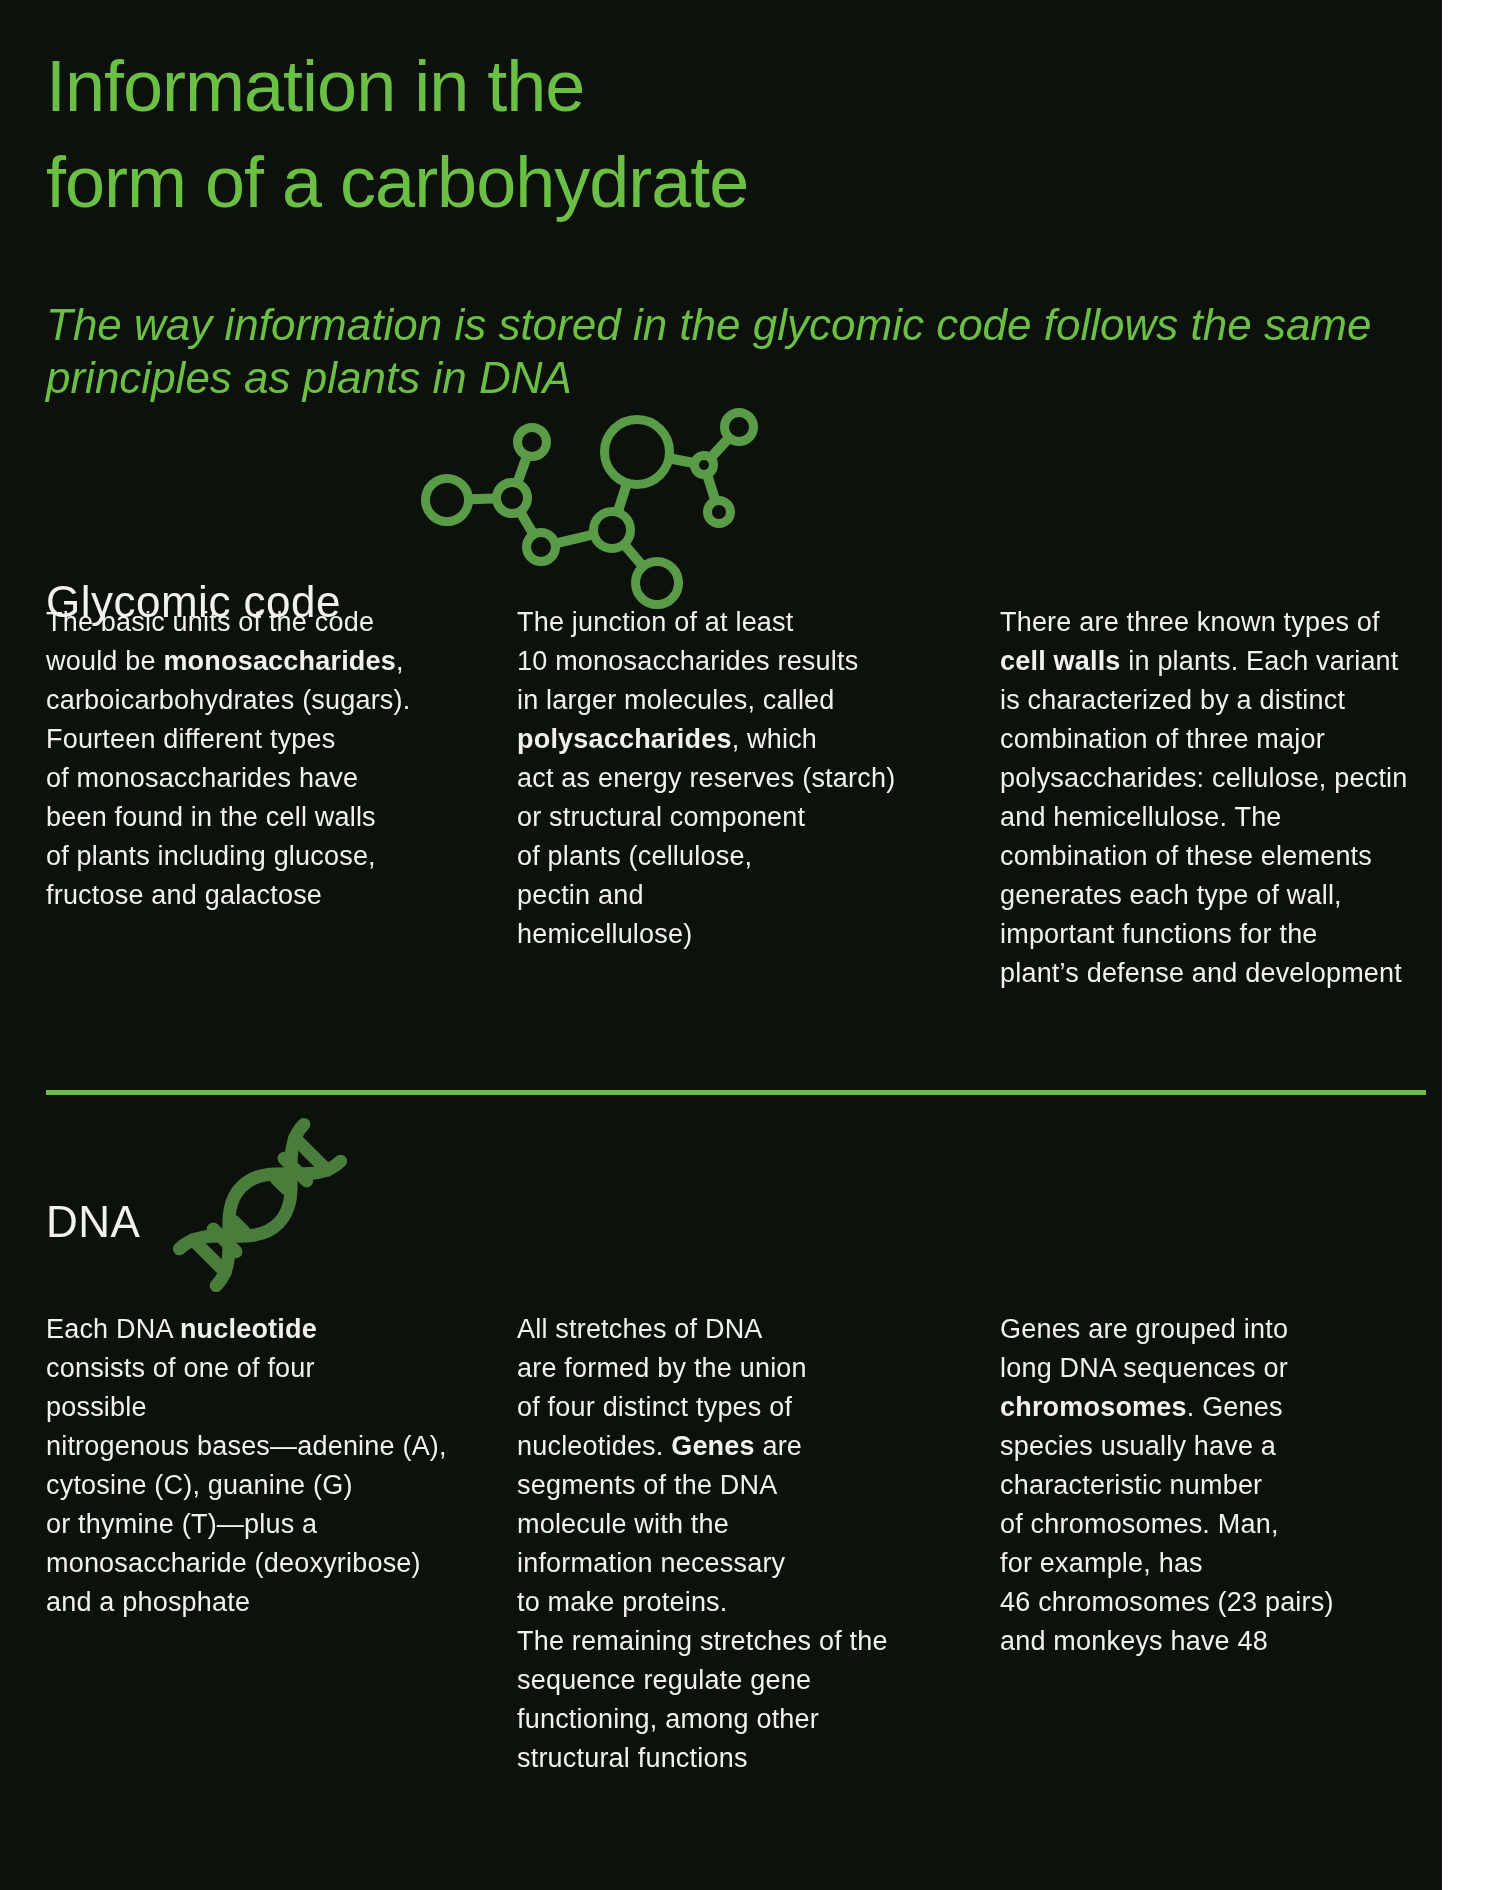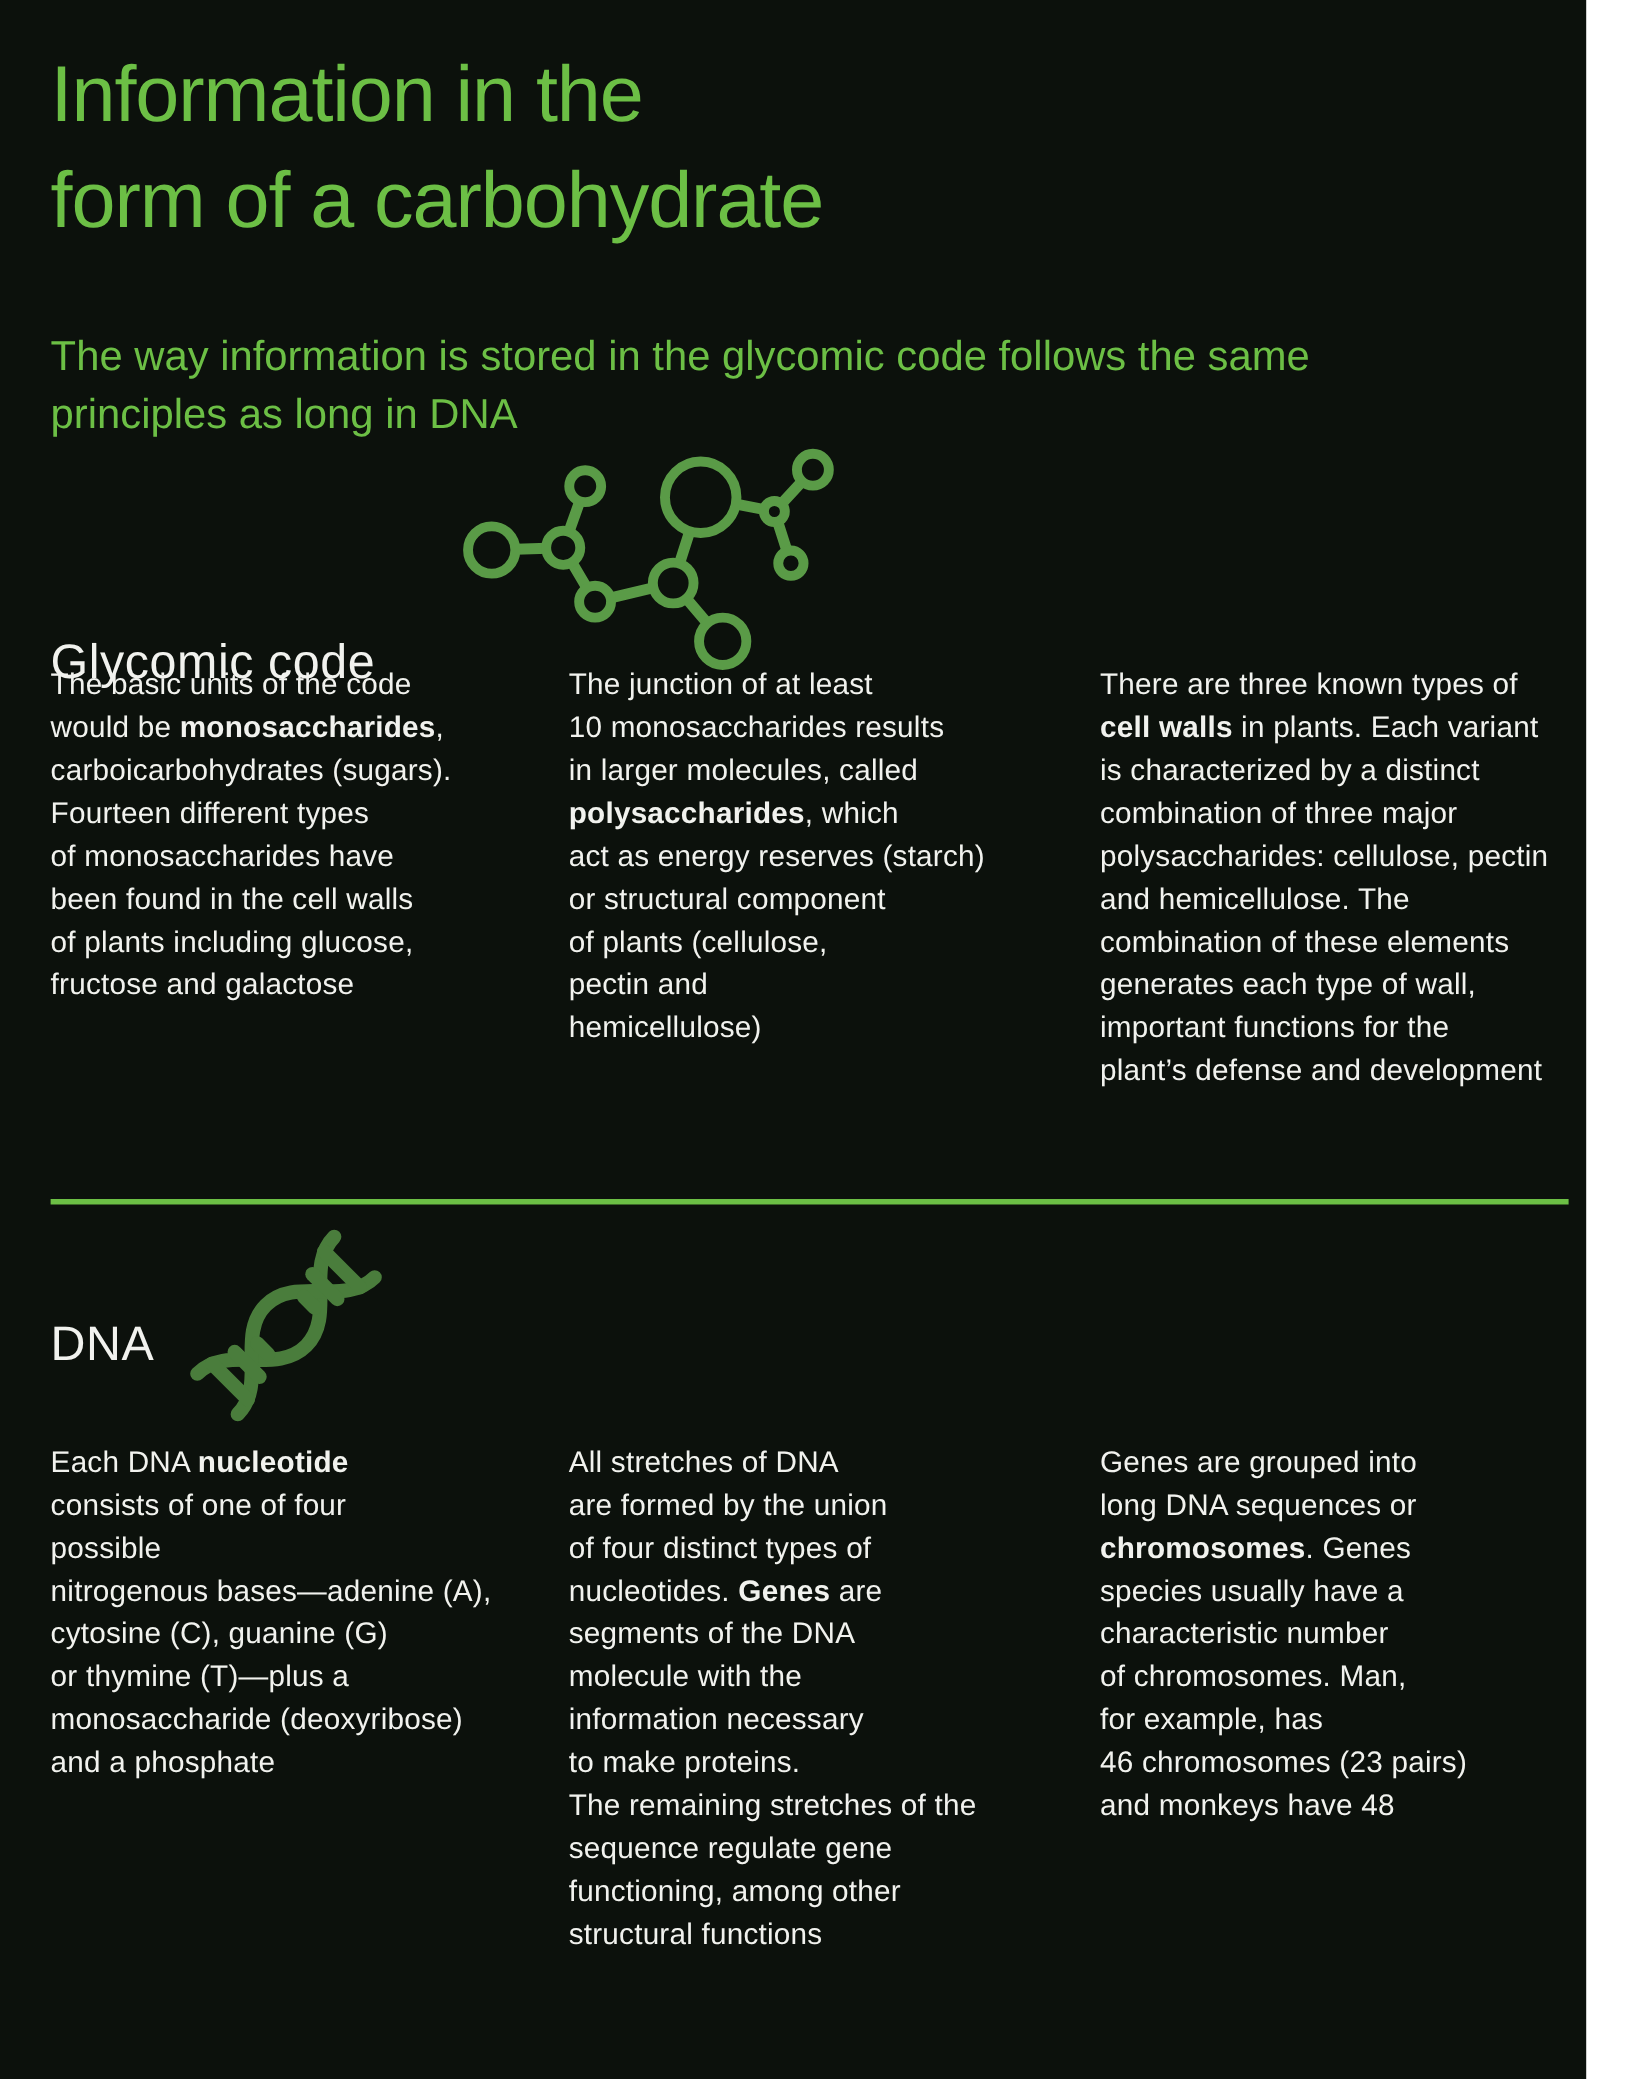"The way information is stored" .page-subtitle { font-size: 38px -> 44px; font-style: none -> italic }
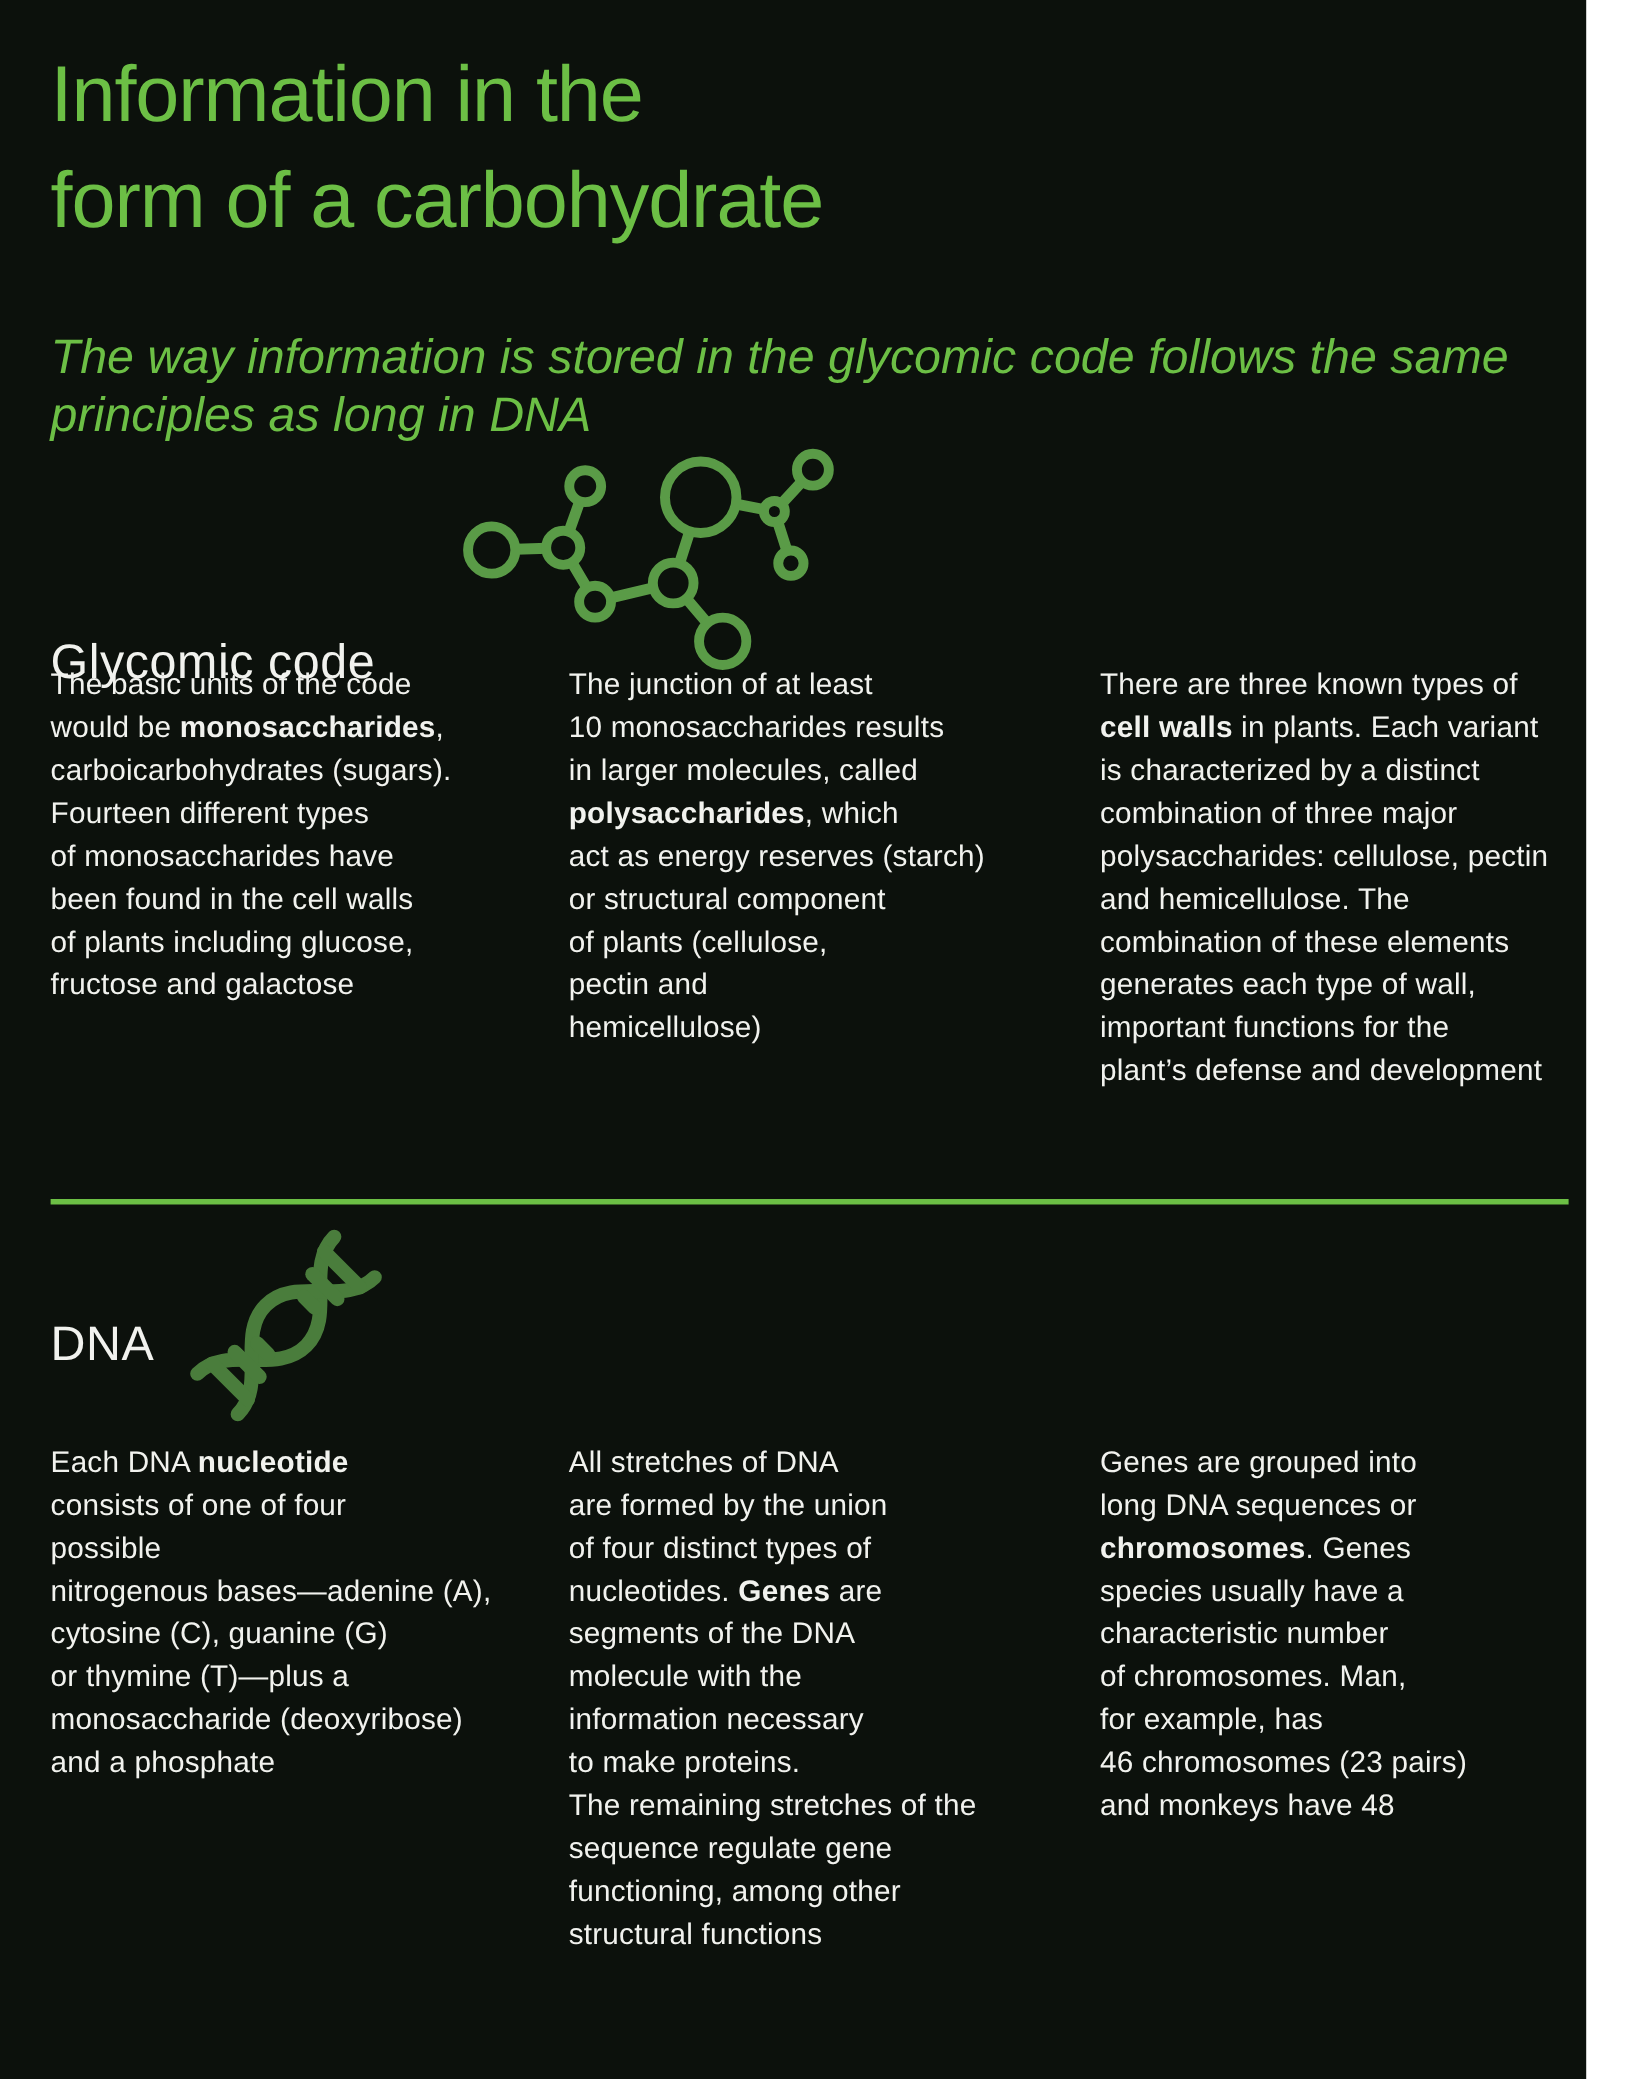"principles as long in DNA" span { text: long -> plants }
